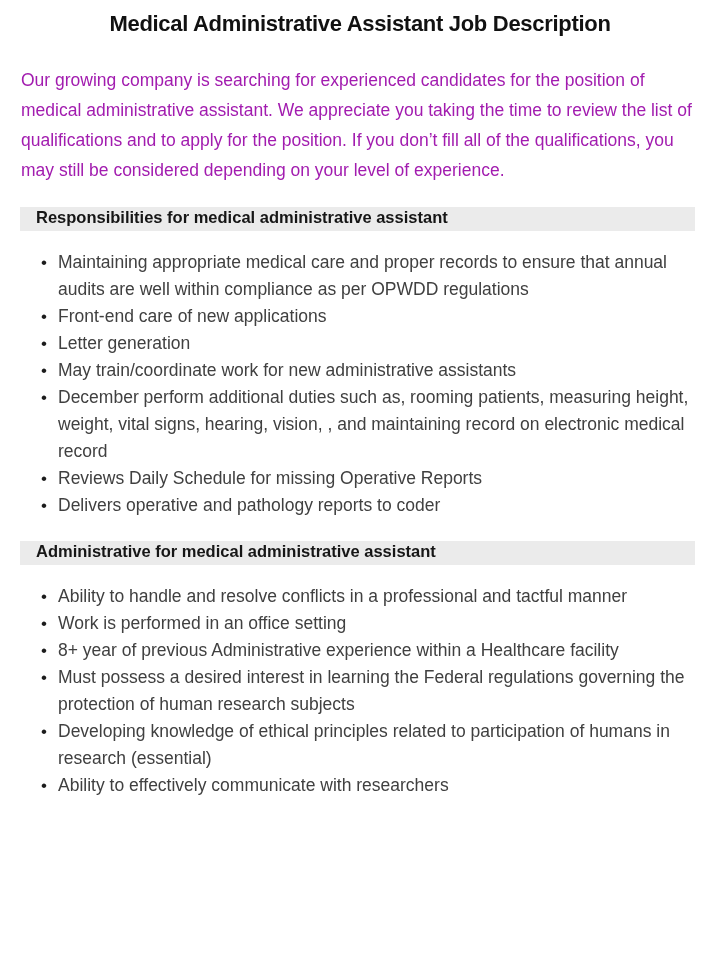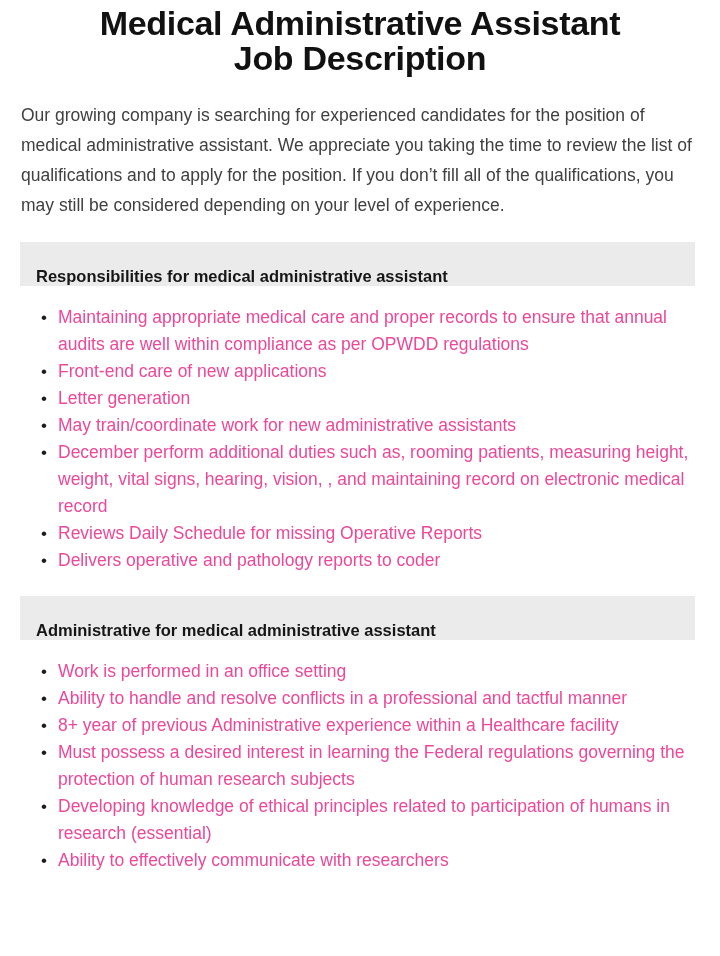"Medical Administrative Assistant Job" .doc-title { font-size: 34px -> 22px }
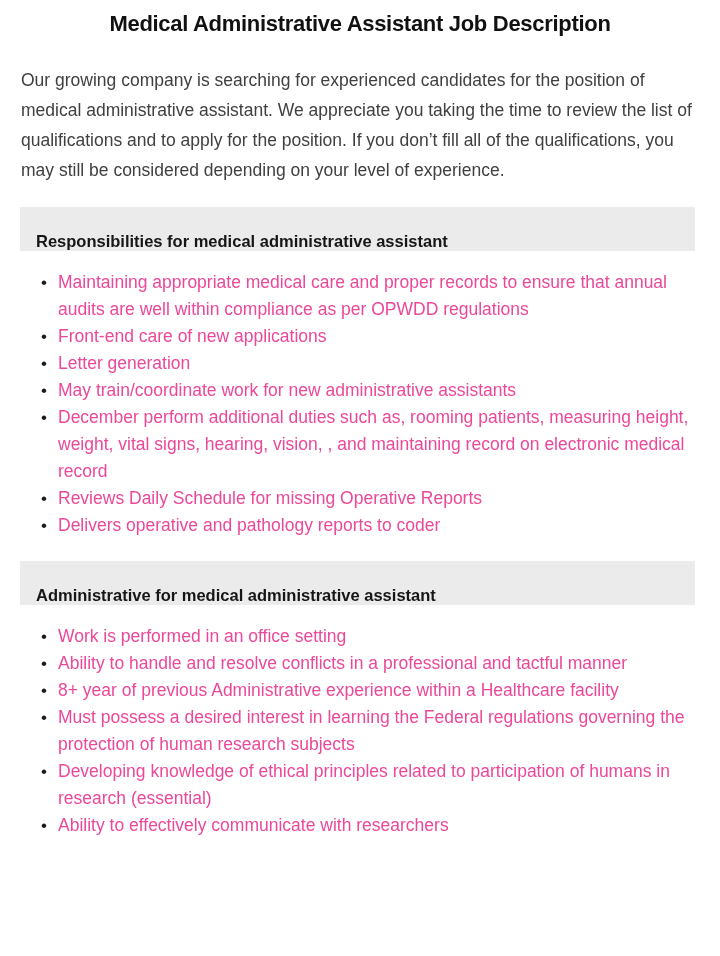"Our growing company is searching" .intro { color: #404040 -> #a21caf }
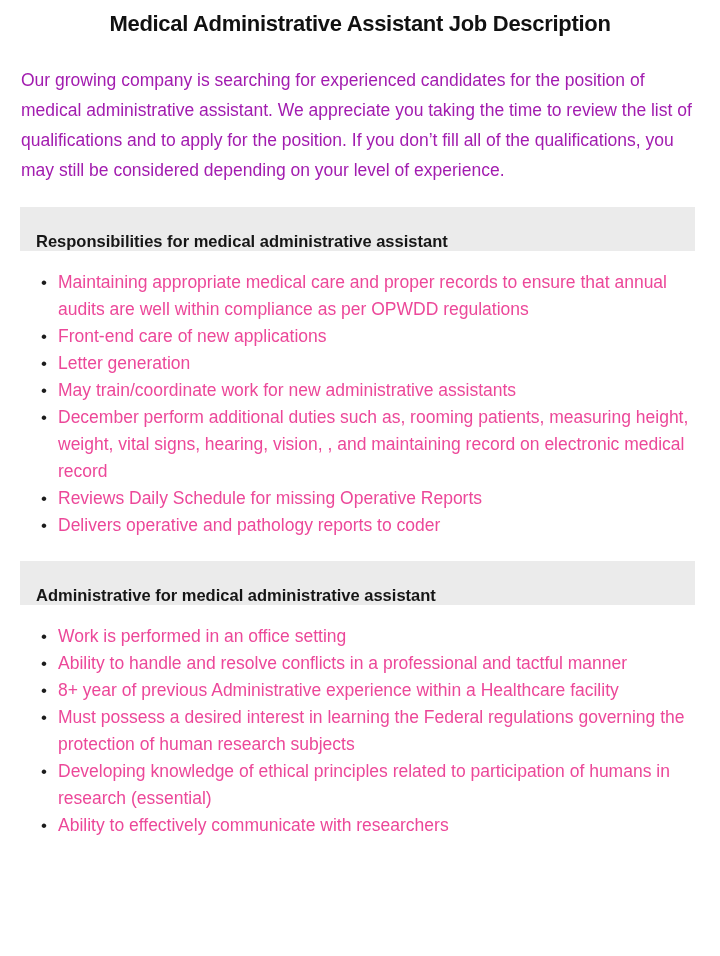"Responsibilities for medical" .section-header { align-items: flex-end -> flex-start; height: 44px -> 24px }
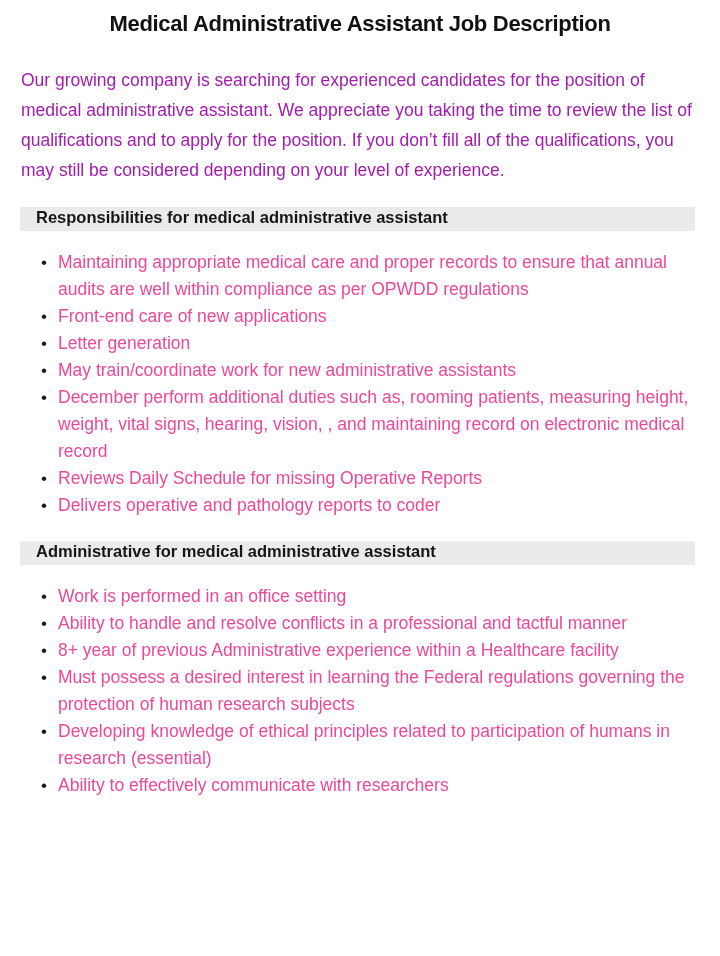"Maintaining appropriate medical care and" .bullet-item { color: #ec4899 -> #404040 }
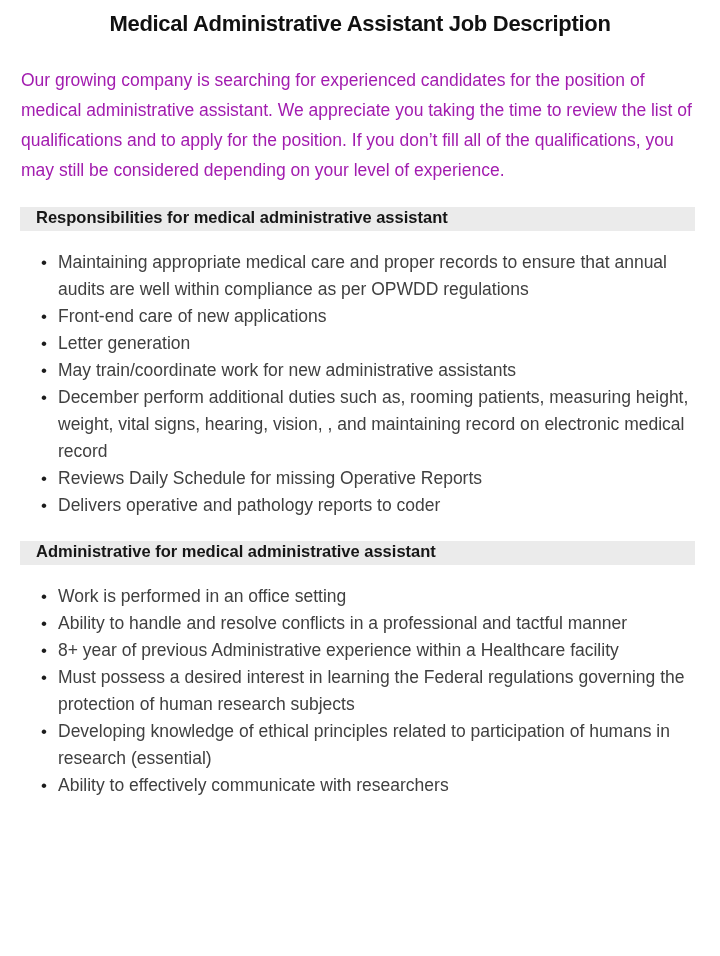"Work is performed in an" li.bullet-item { order: before "Ability to handle and resolve" -> after "Ability to handle and resolve" }
